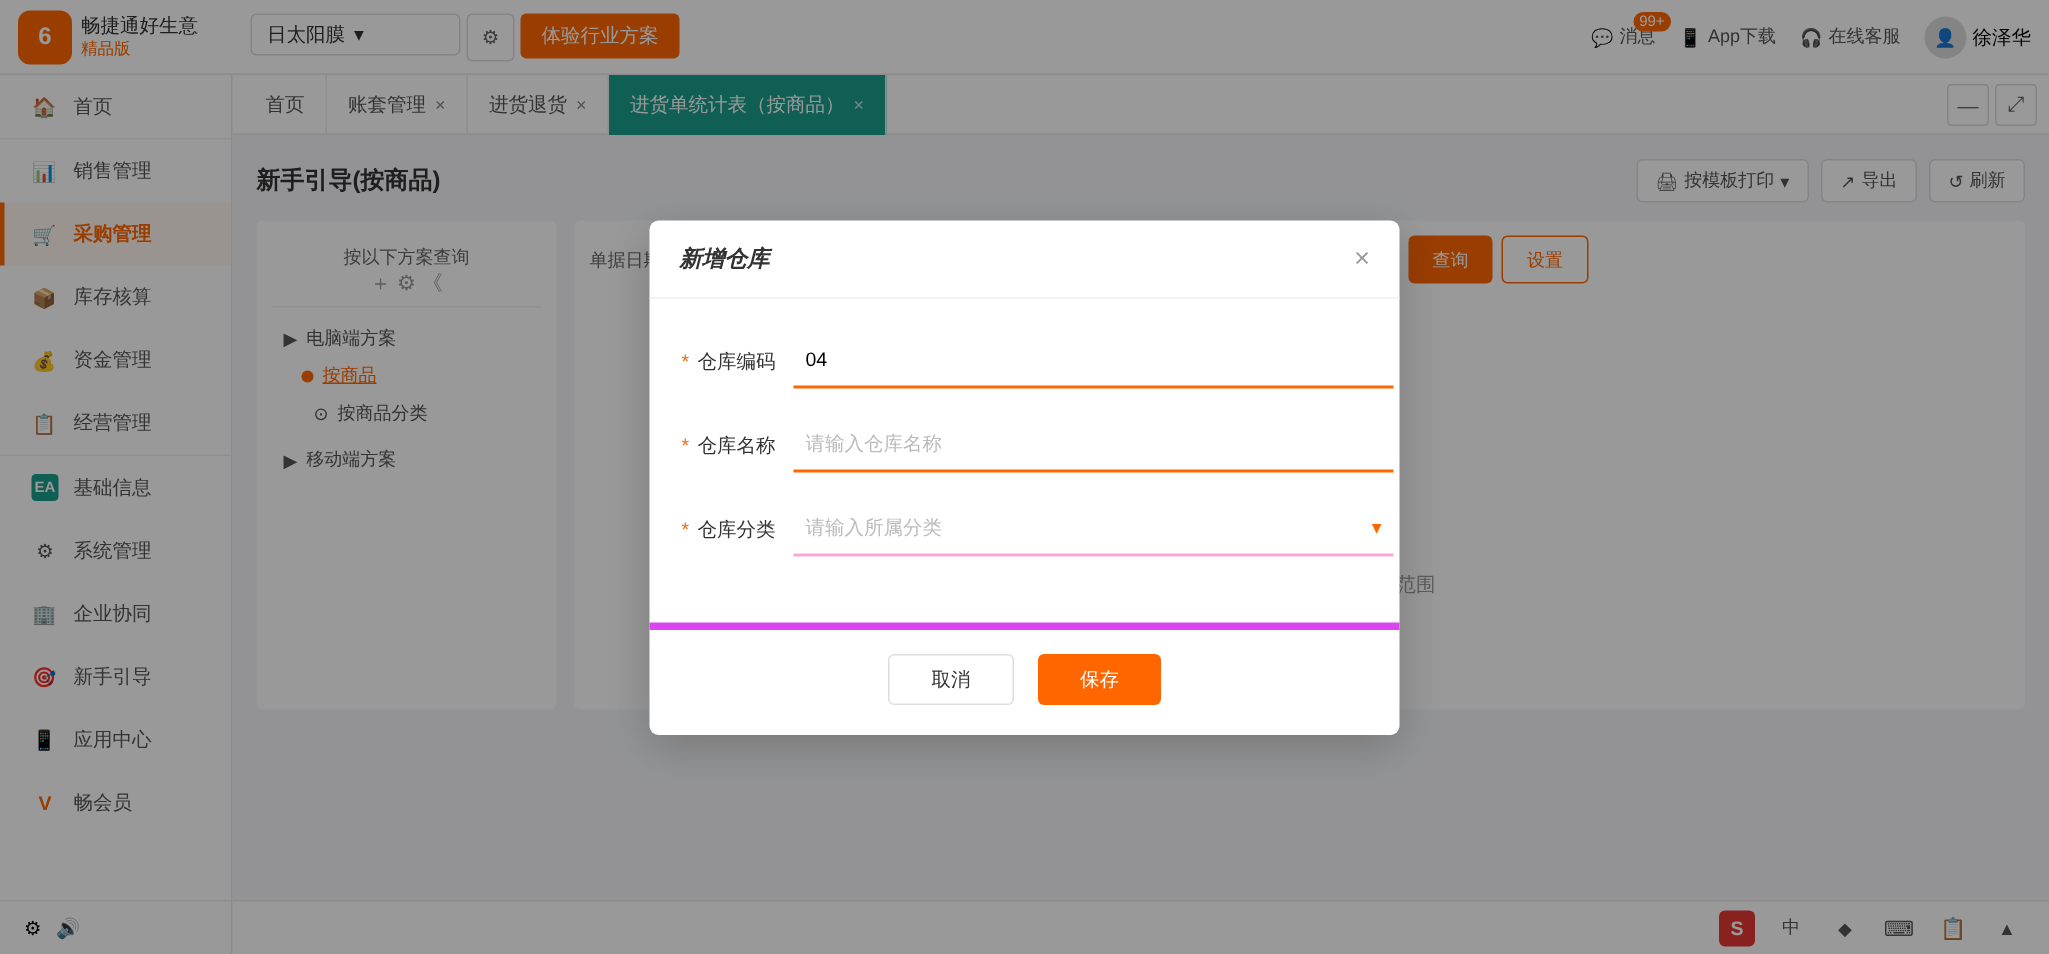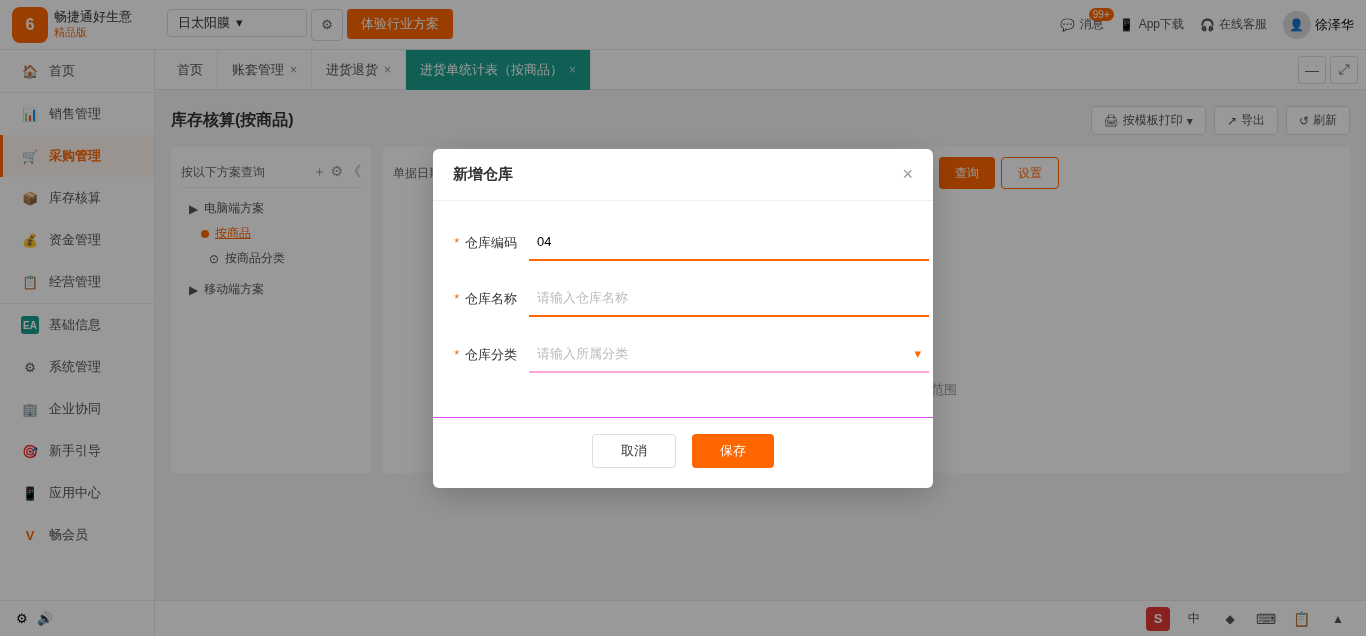"库存核算(按商品)" div.page-title { text: 库存核算 -> 新手引导 }
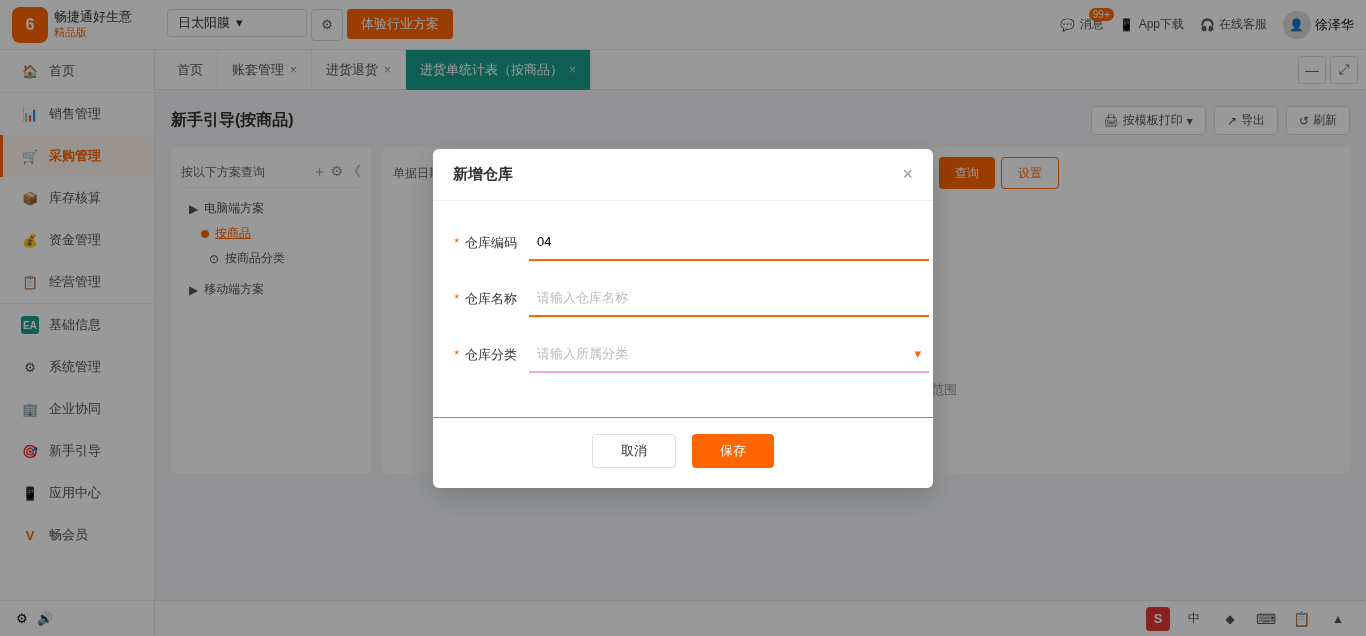"按以下方案查询" .section-header { flex-direction: none -> column }
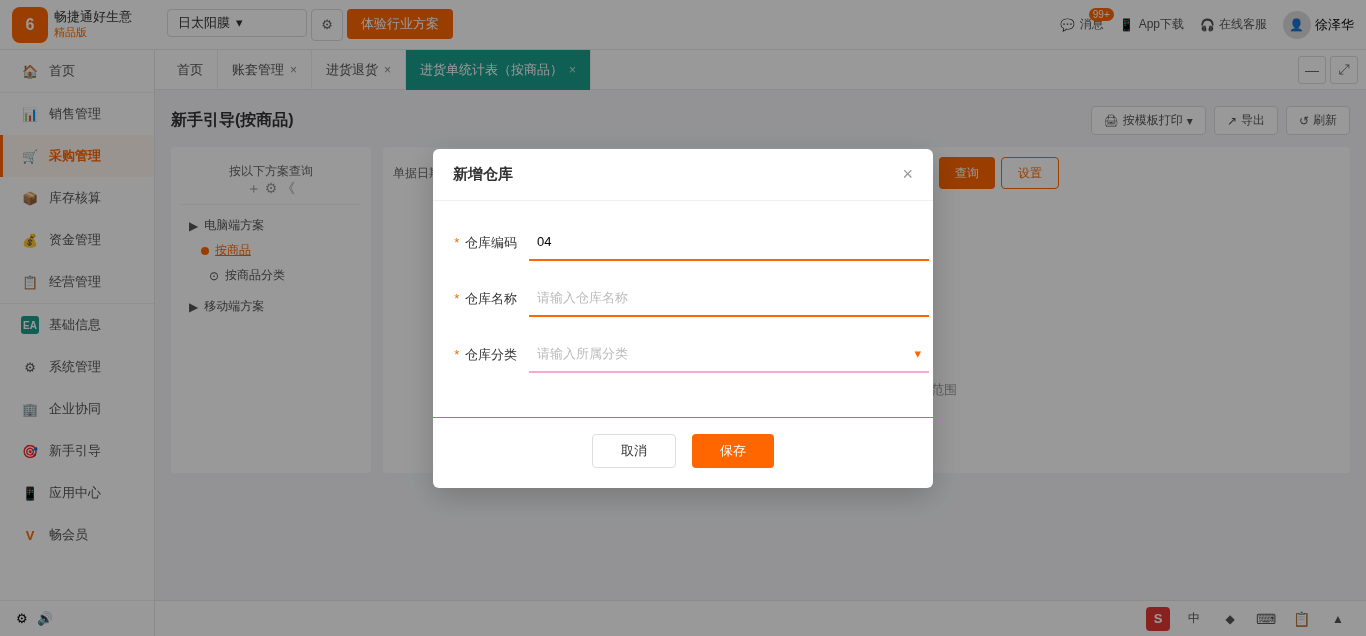"新增仓库" .modal-header { font-style: none -> italic }
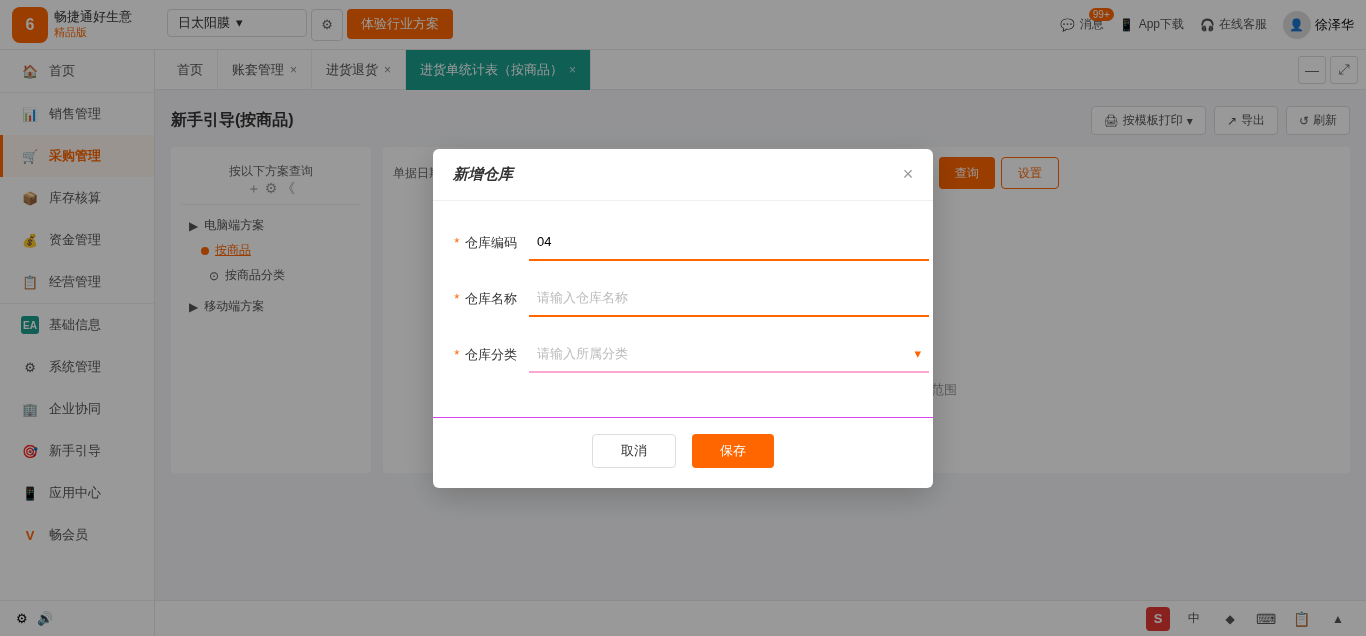"取消" .modal-footer { border-top: 1px solid #d946ef -> 5px solid #d946ef }
